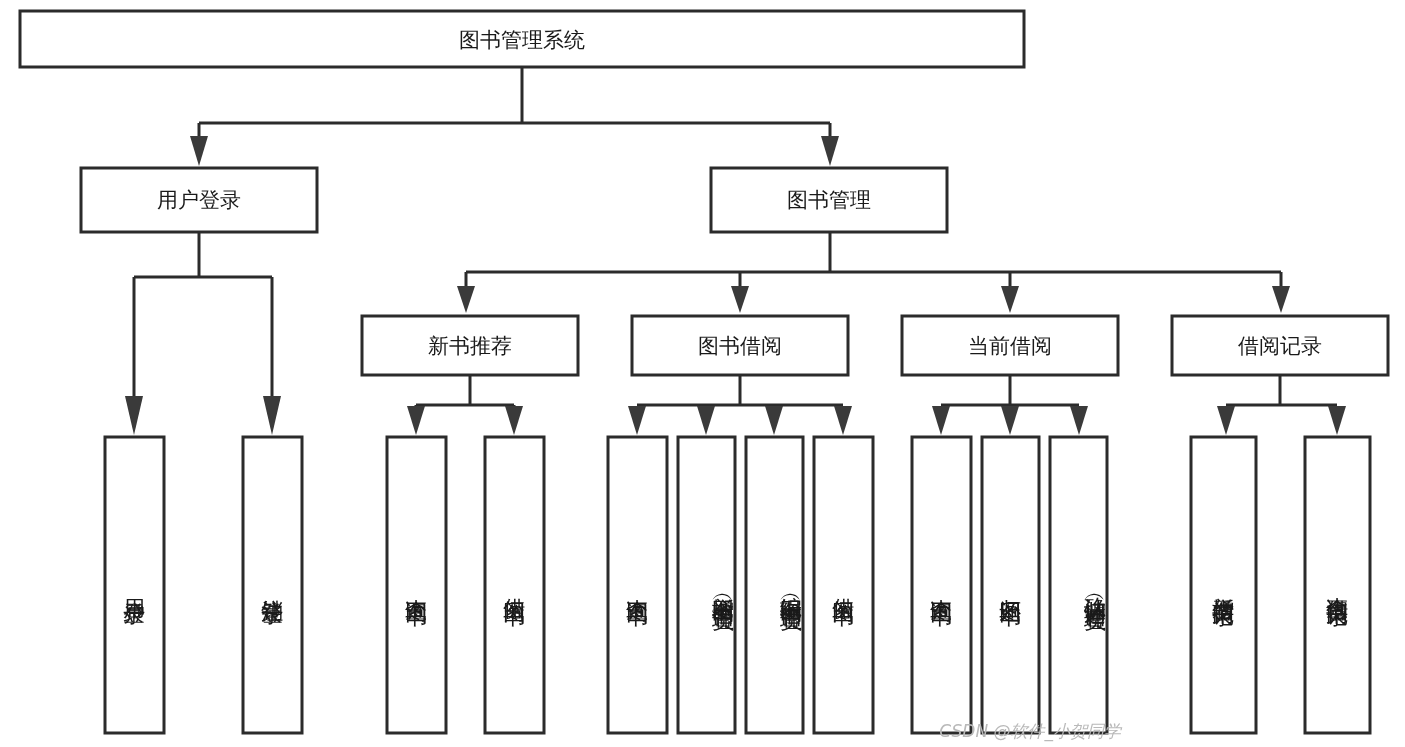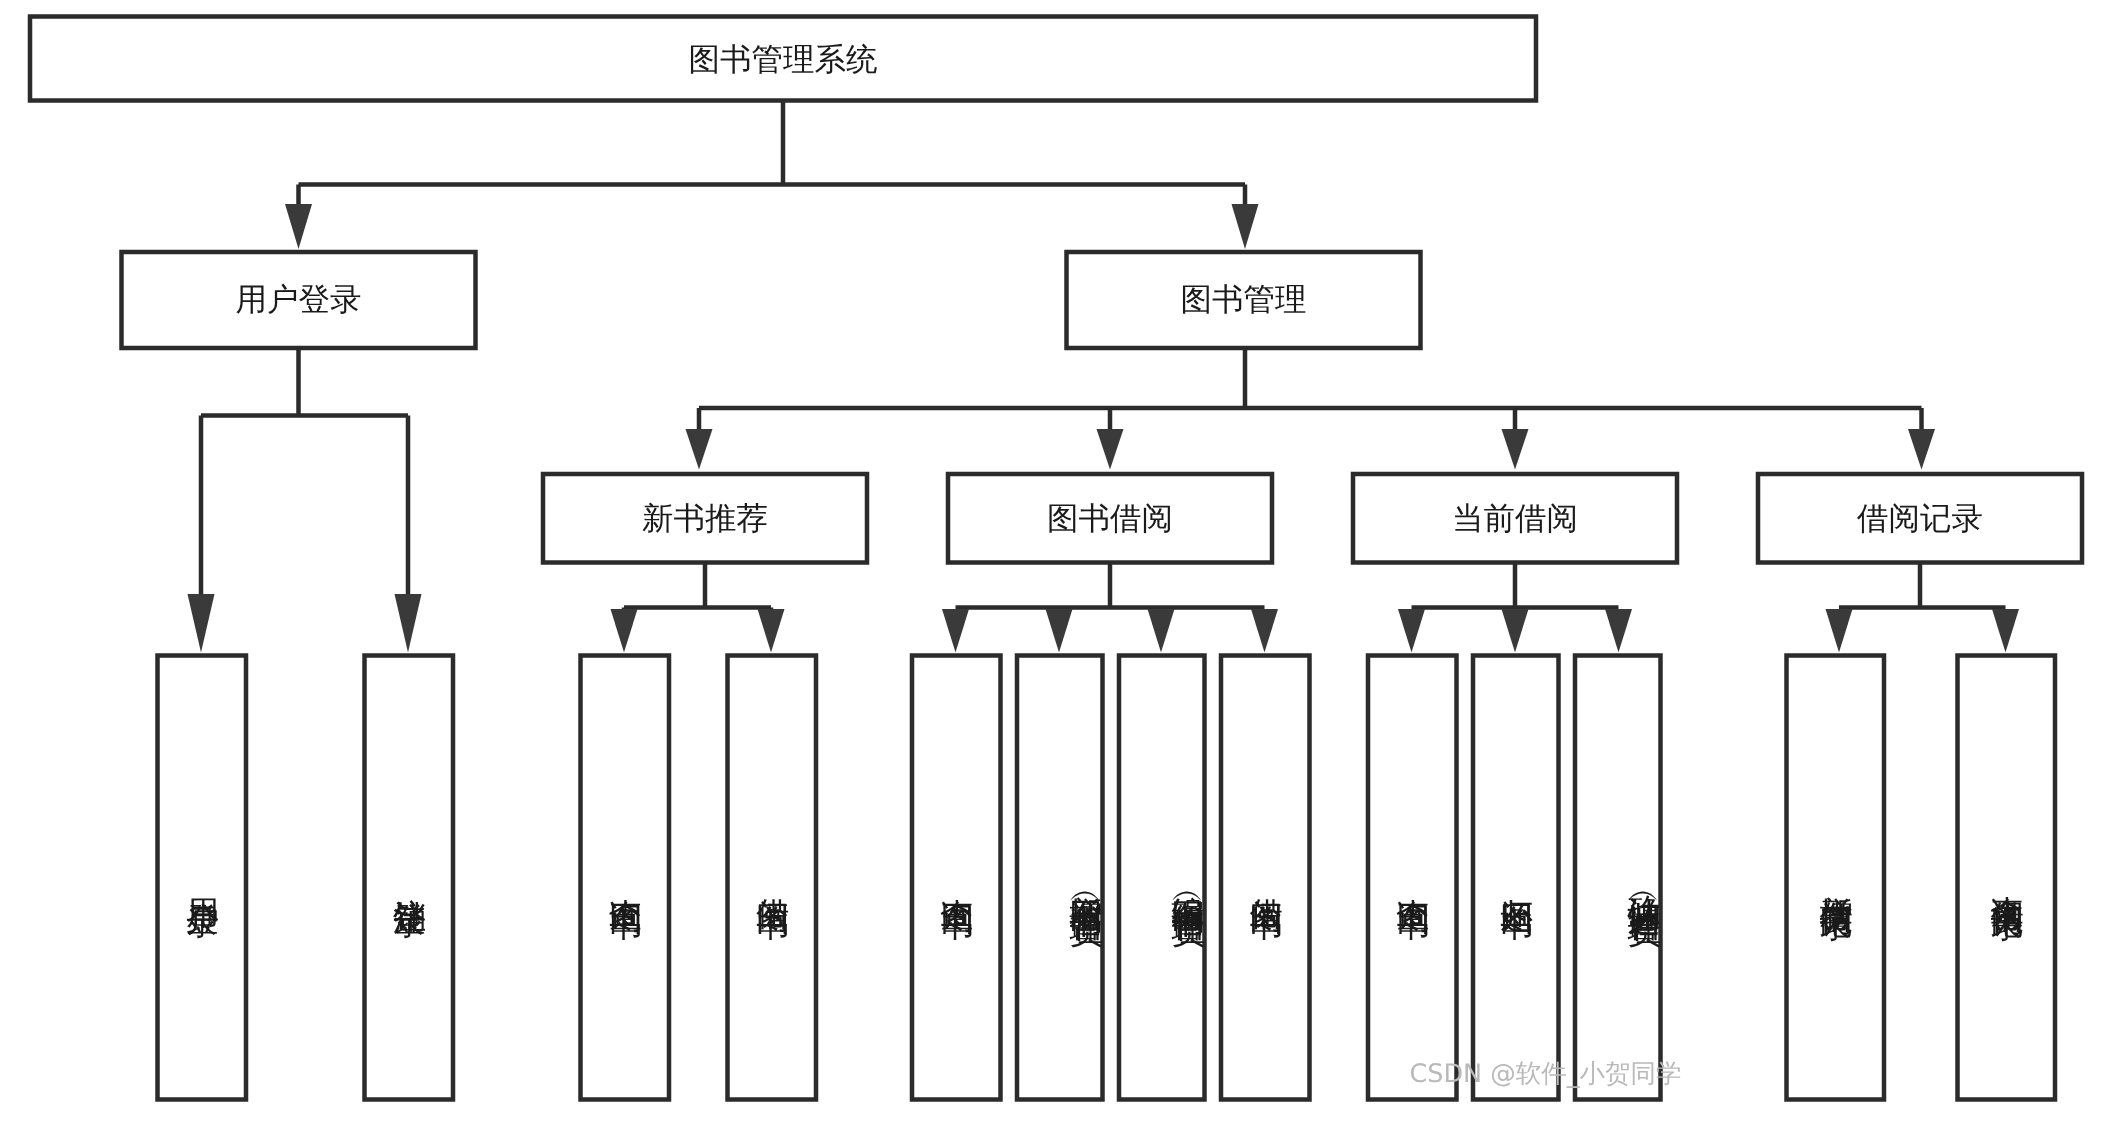"CSDN @软件_小贺同学" .watermark { bottom: 20px -> 4px; font-style: none -> italic }
